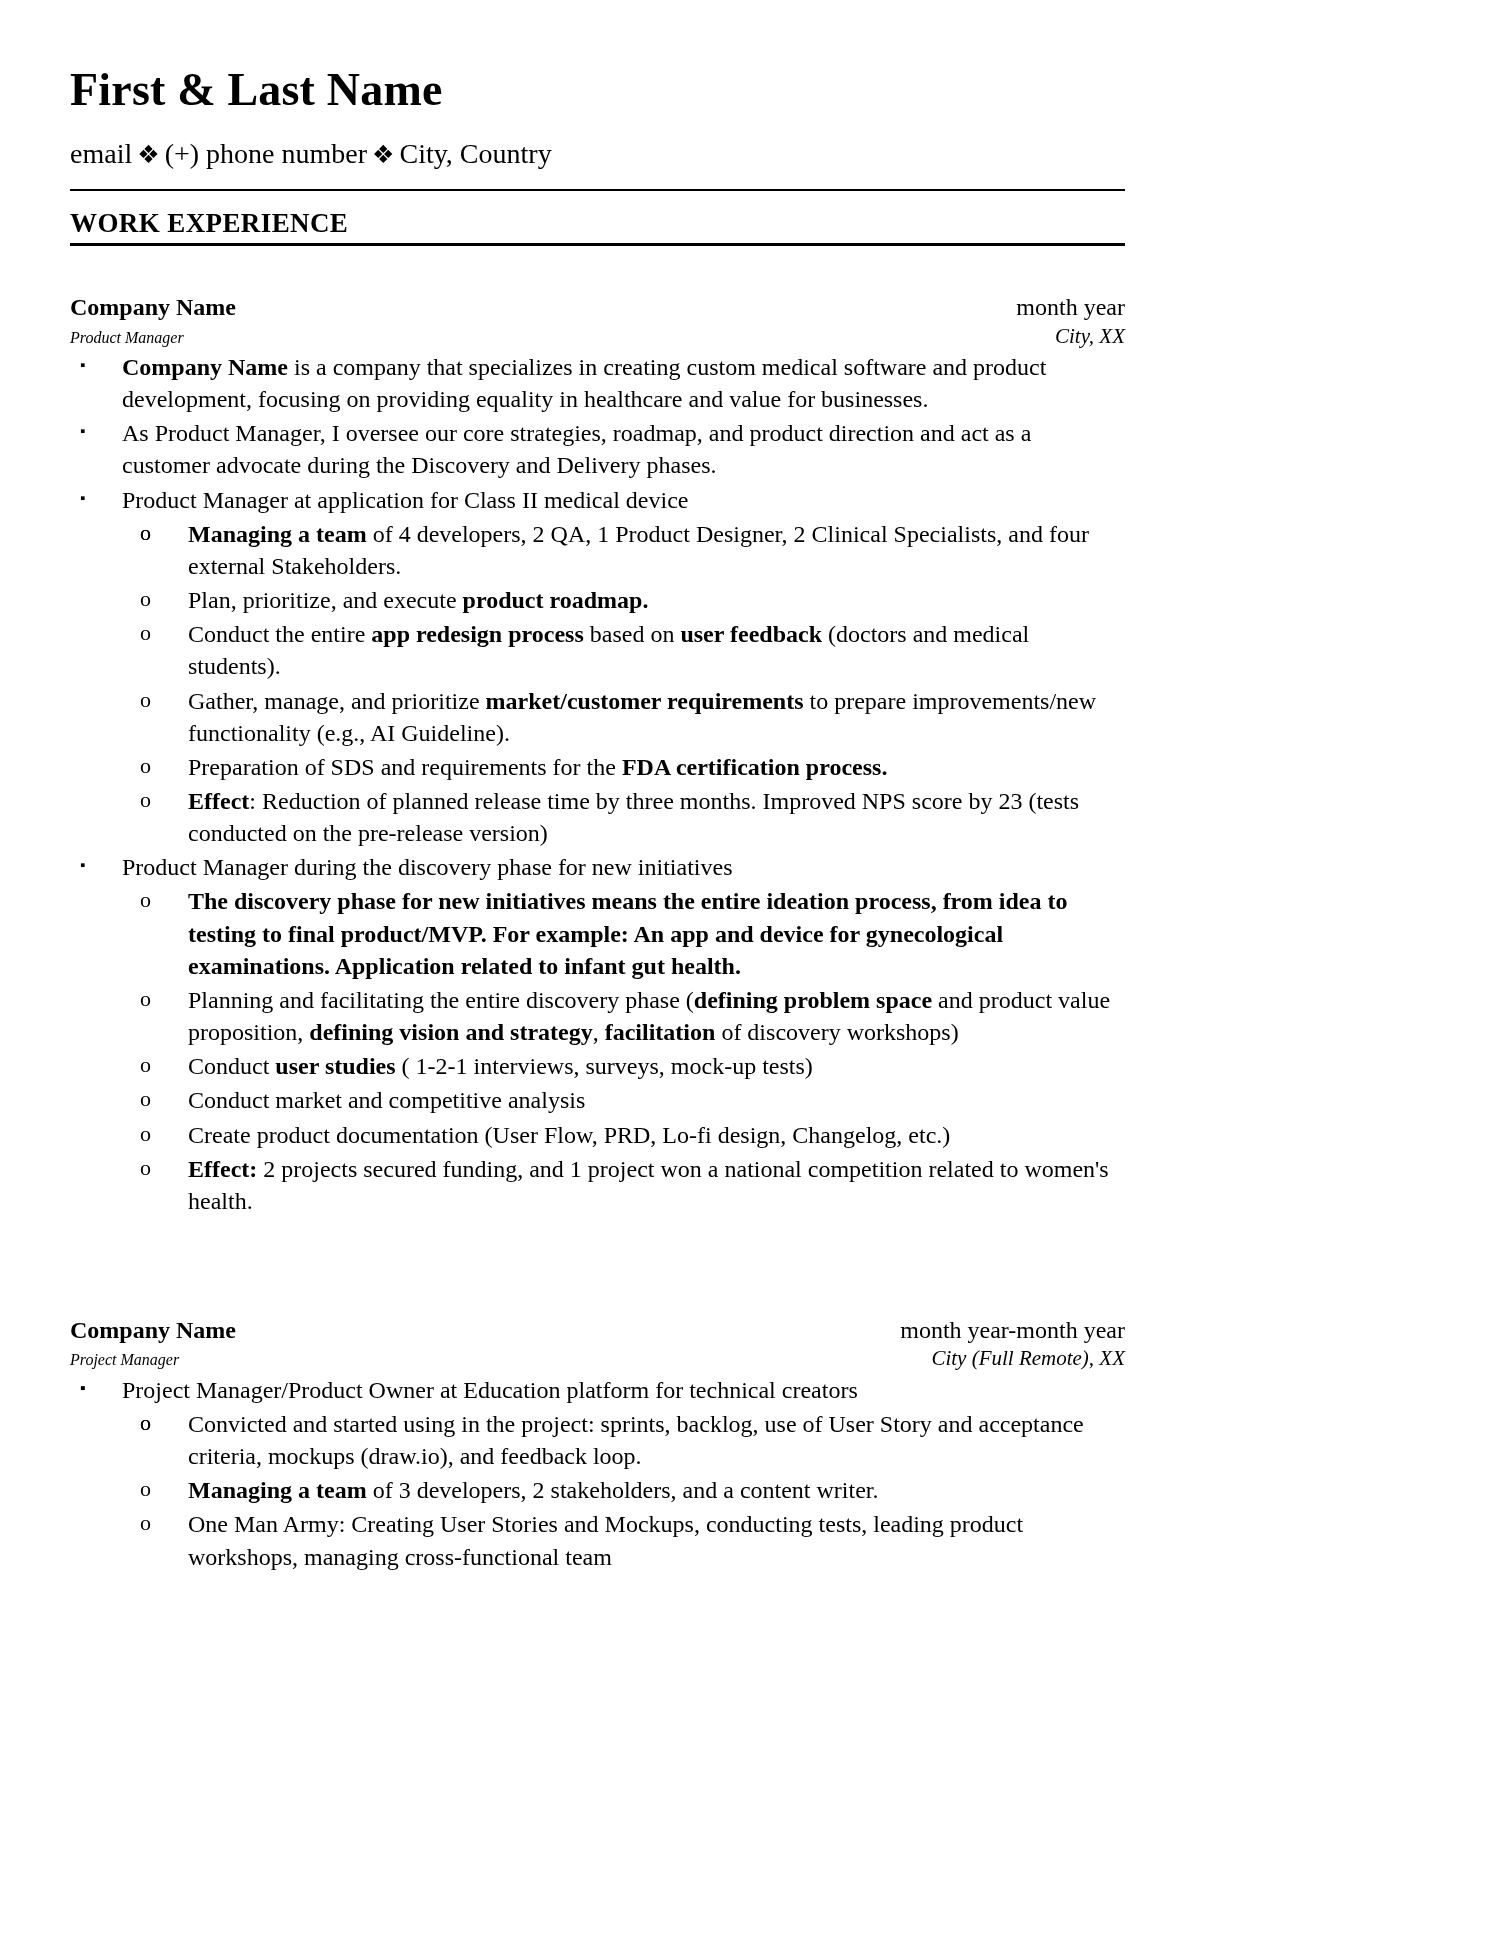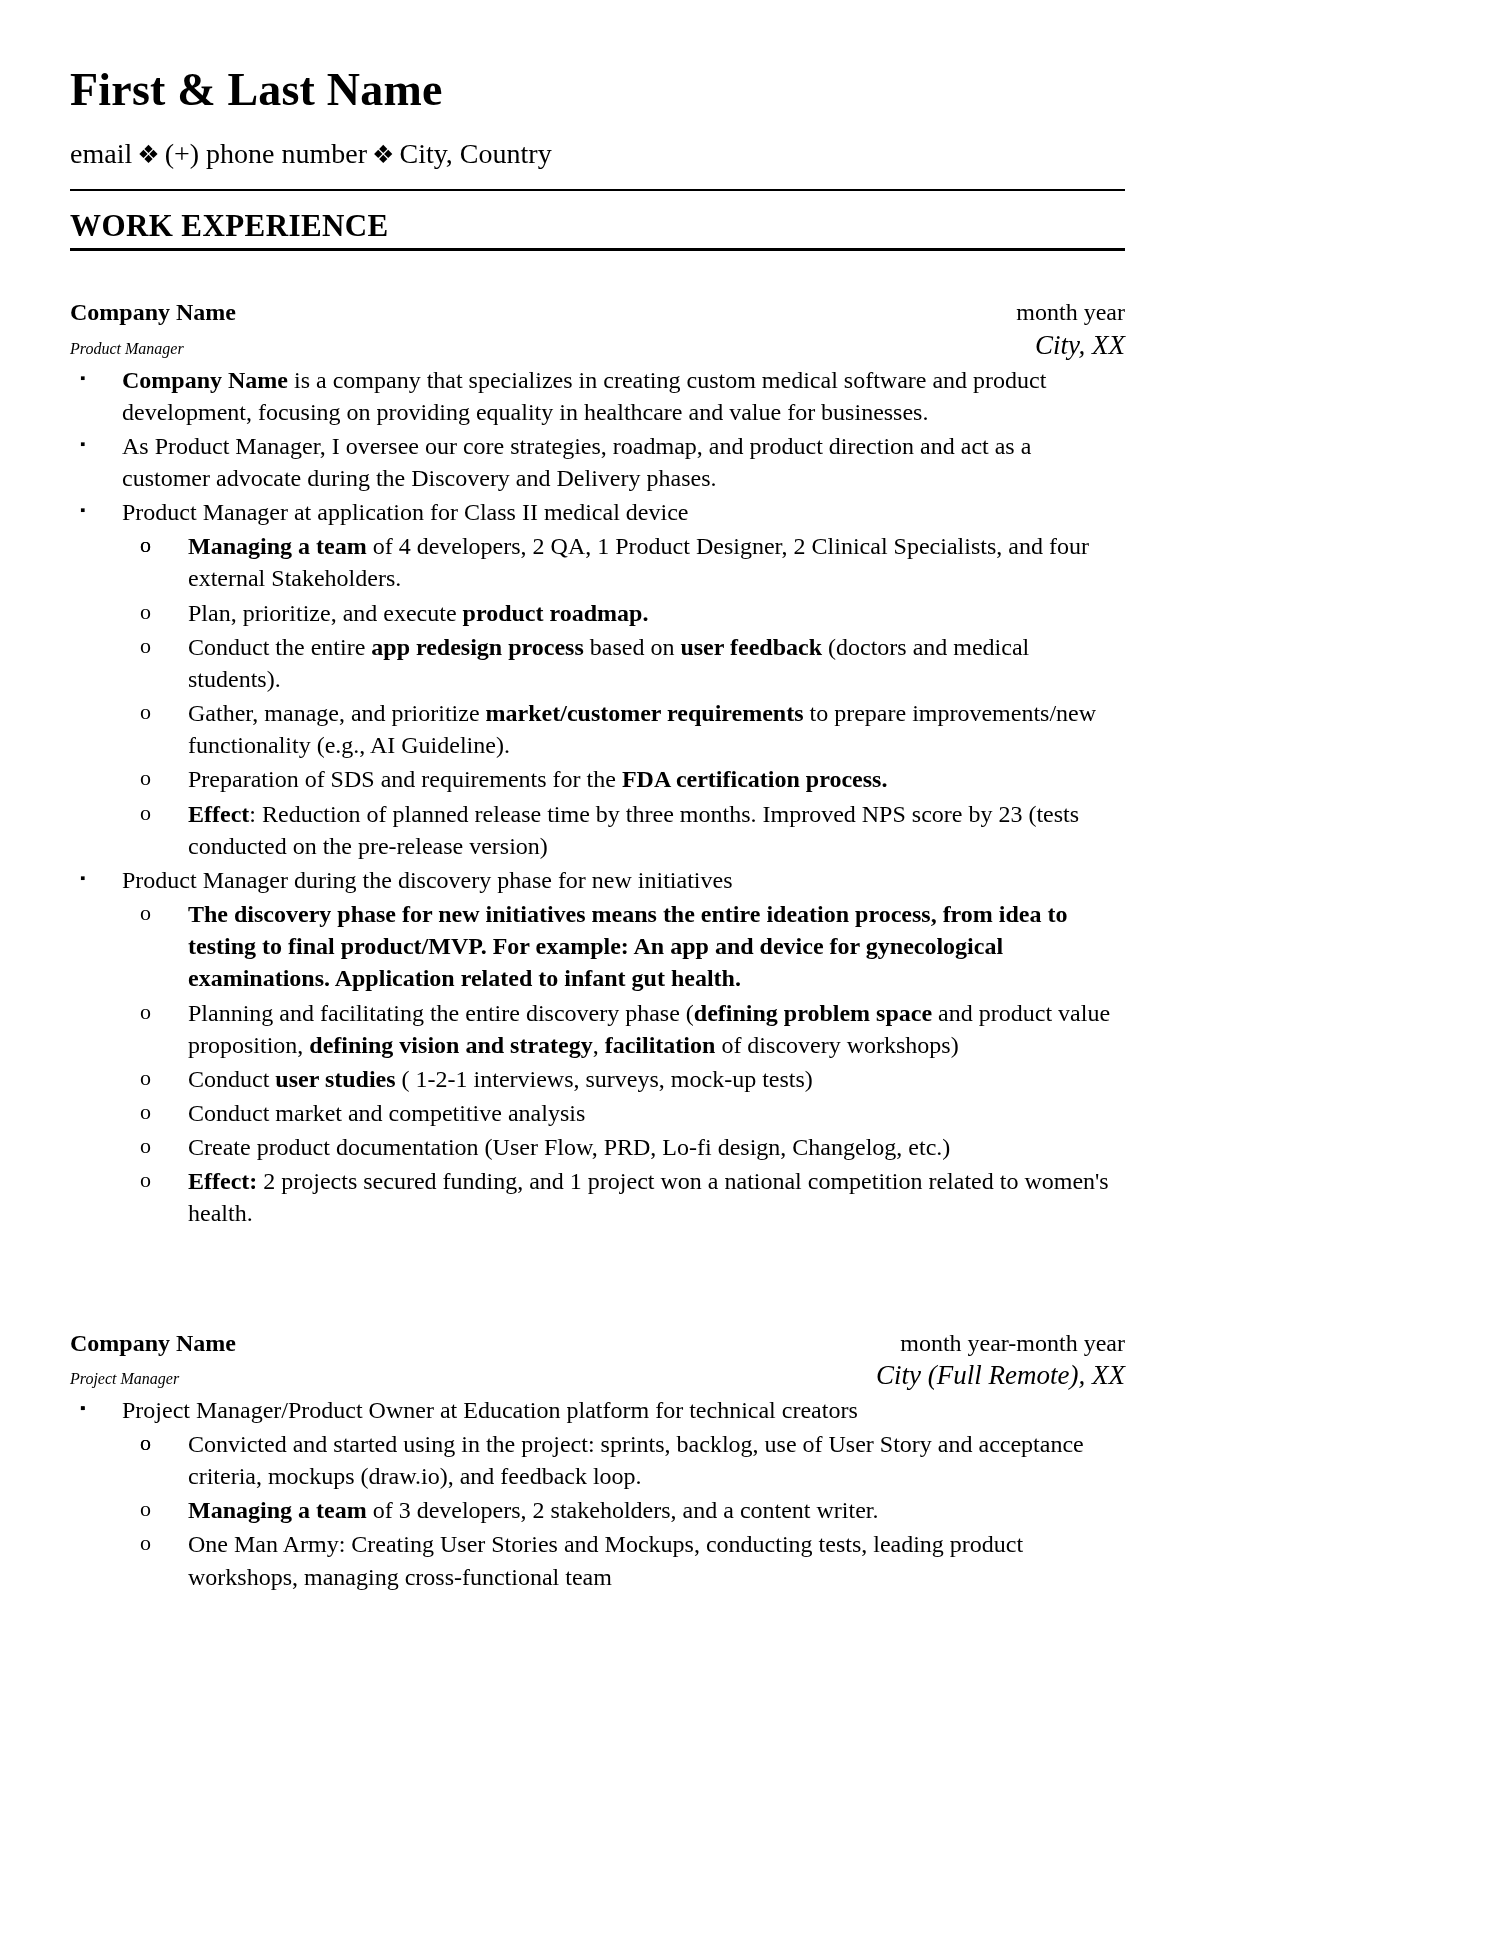"WORK EXPERIENCE" .section-title { font-size: 31px -> 27px }
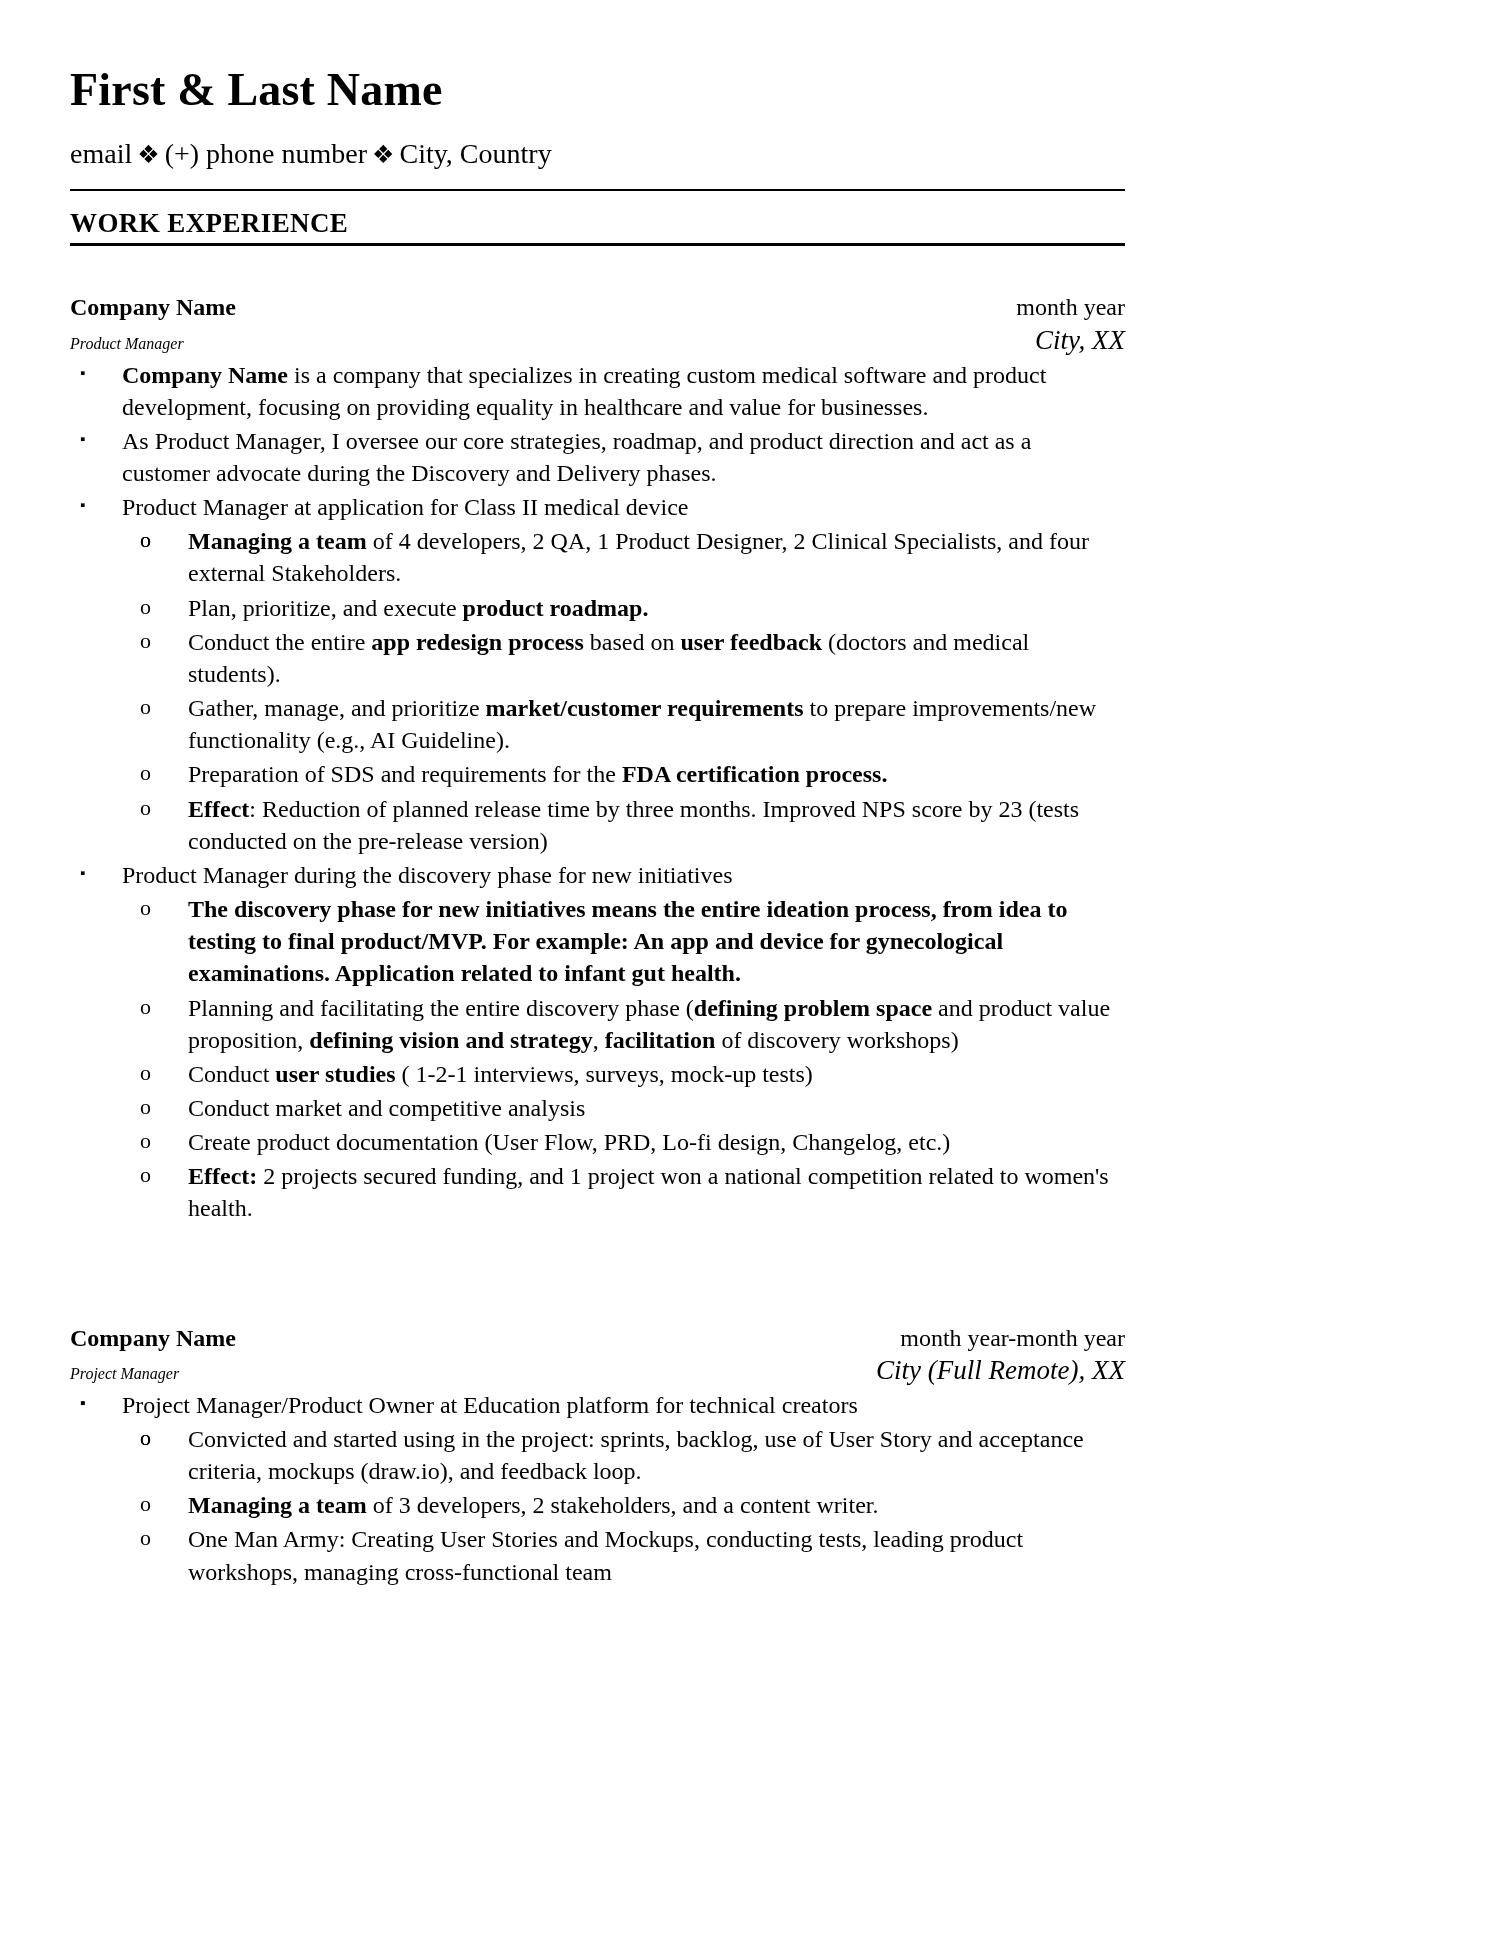"City, XX" .job-location { font-size: 27px -> 21px }
